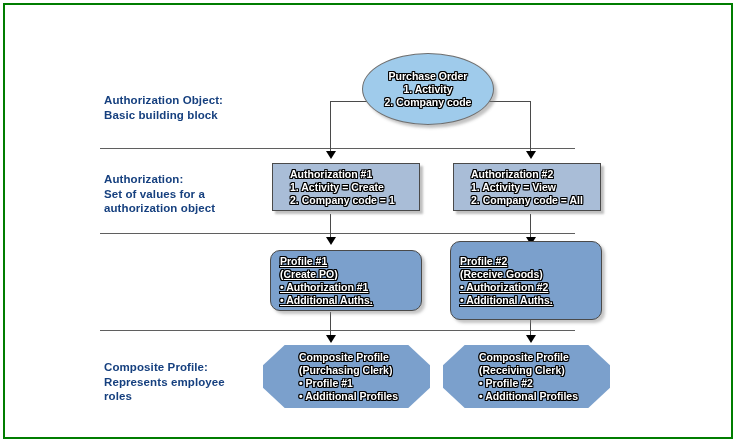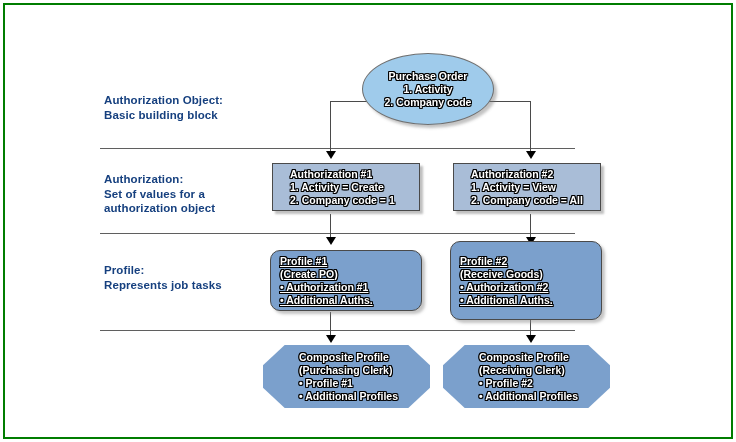"Profile:" div.row-label { html: <div>Profile: Represents job tasks</div> -> none }
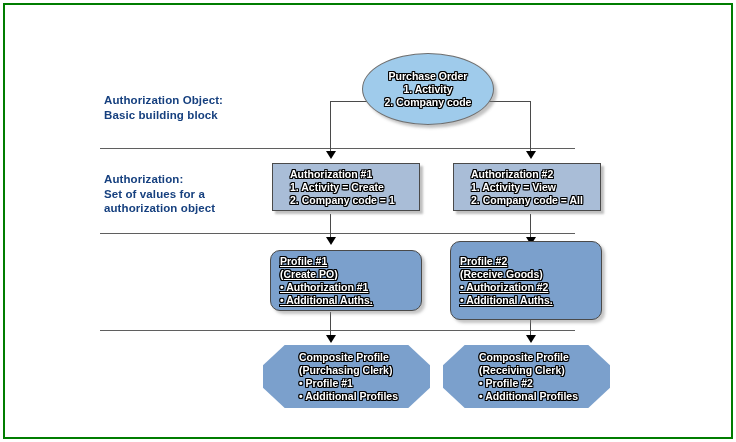"Composite Profile:" div.row-label { html: none -> <div>Composite Profile: Represents employee roles</div> }
